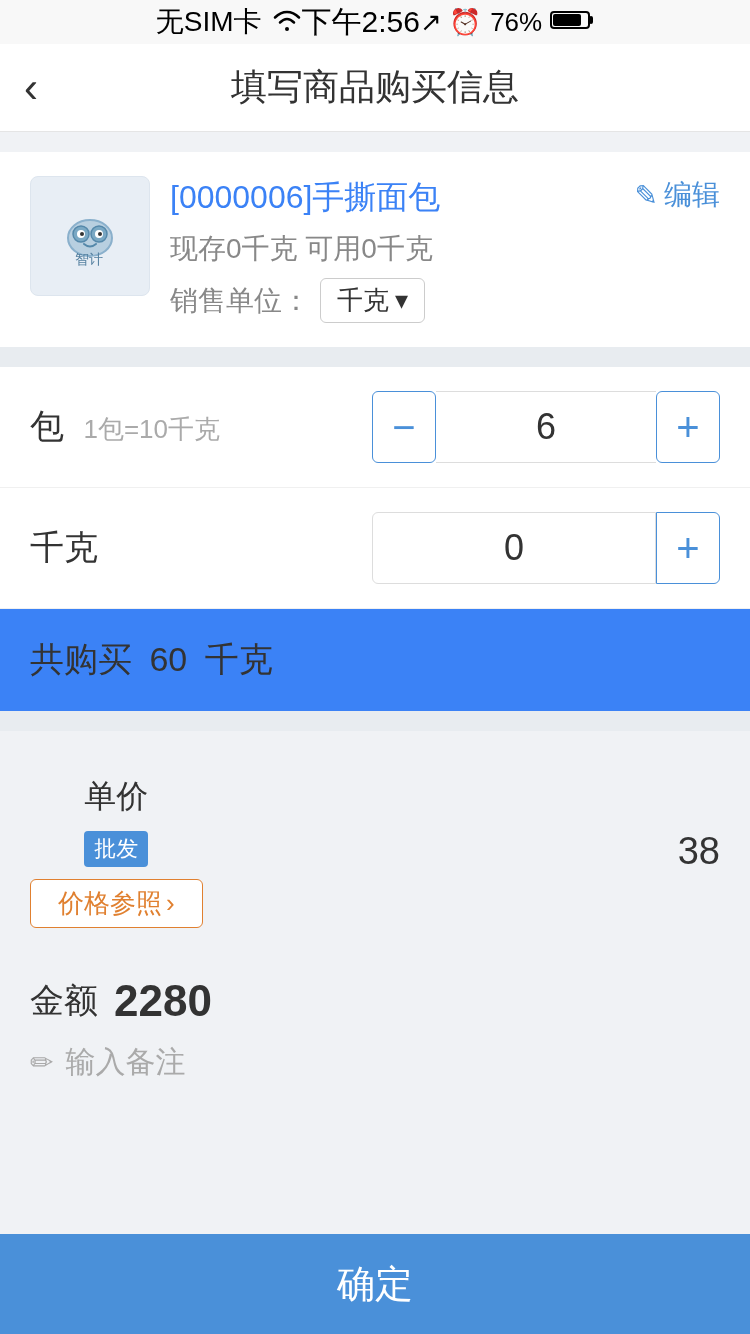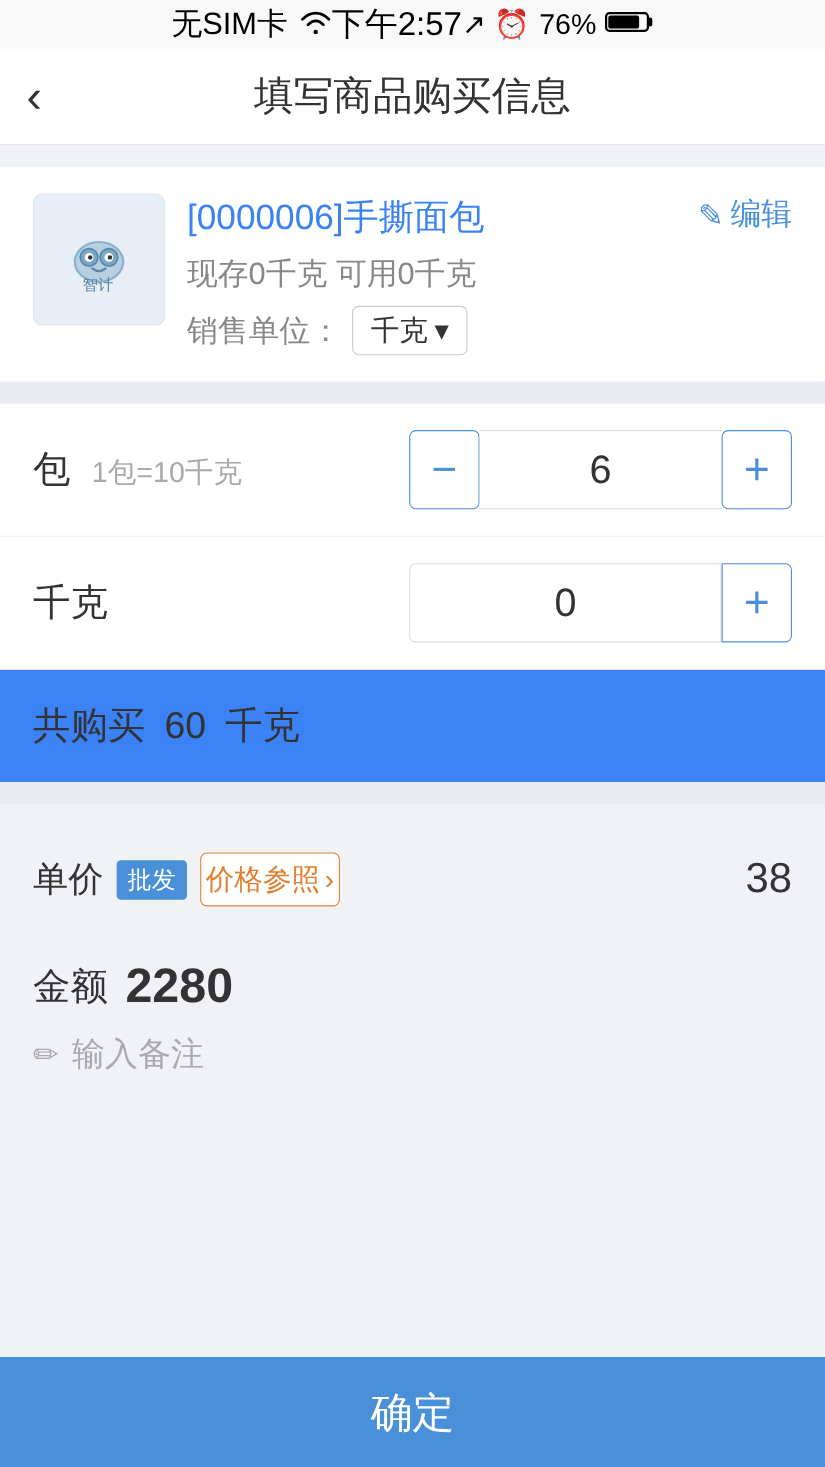"下午2:57" div.status-center { text: 2:57 -> 2:56 }
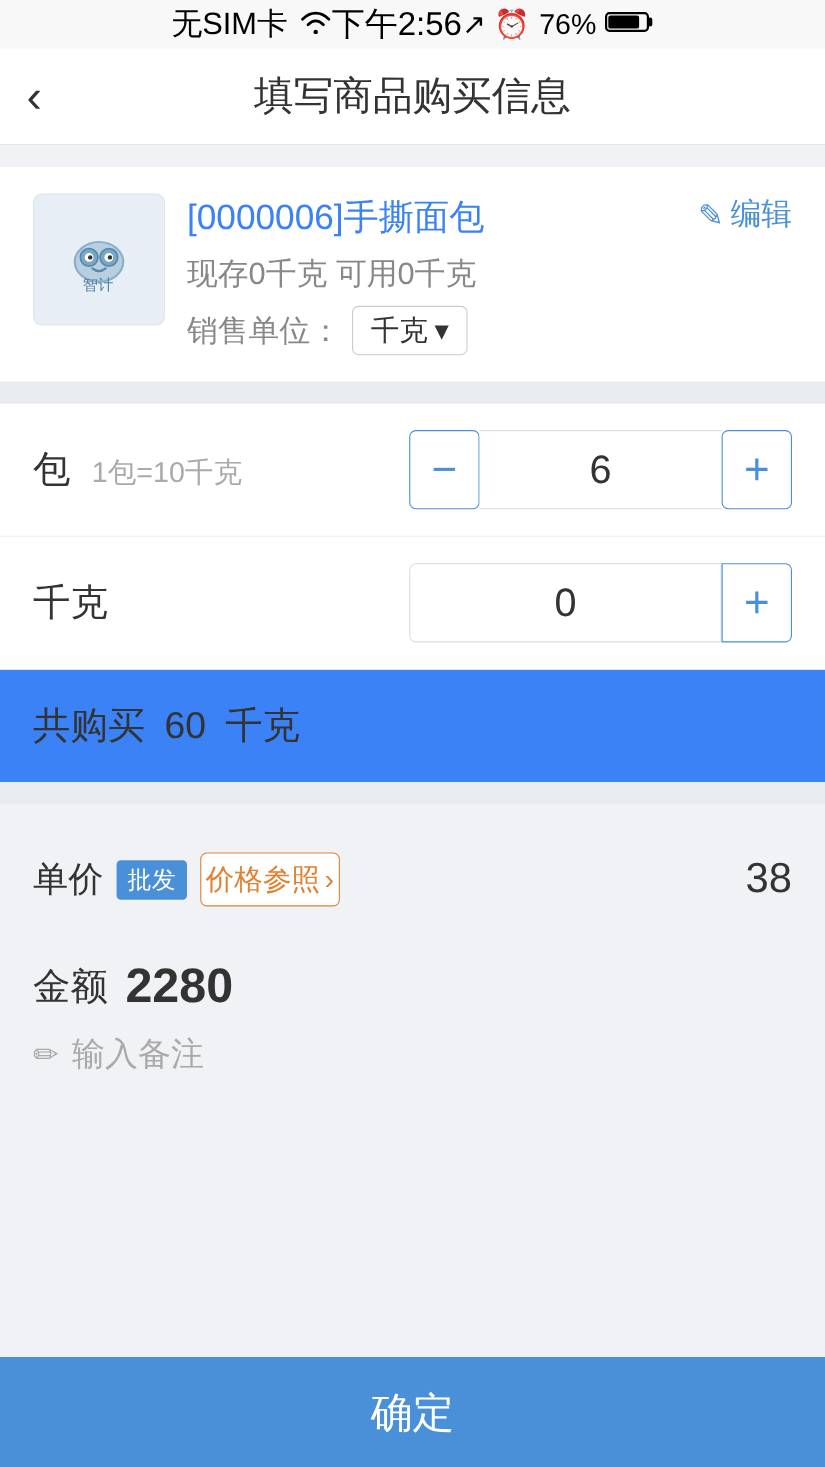"单价" .price-left { flex-direction: none -> column }
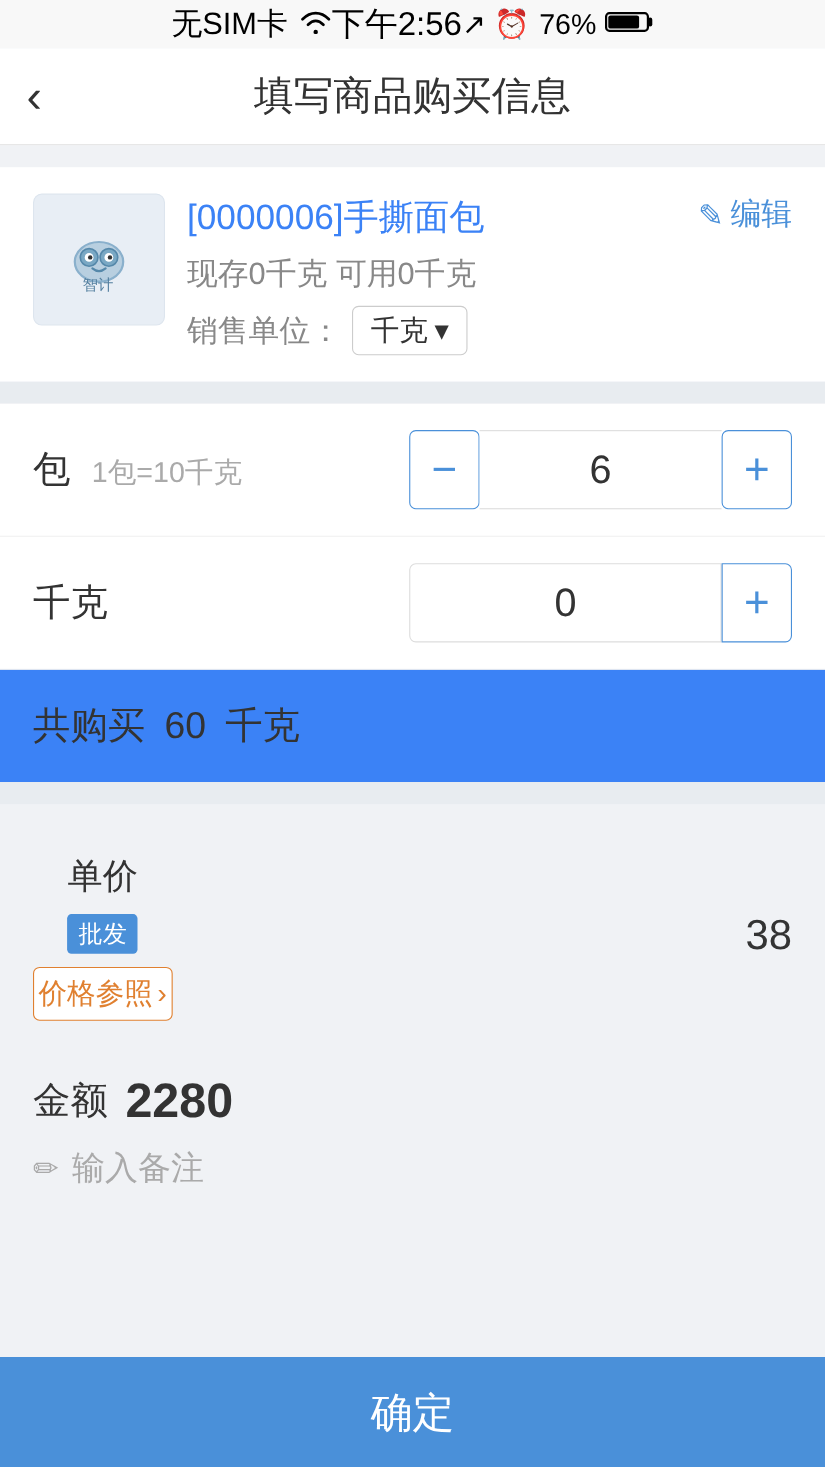"价格参照" .price-ref-btn { padding: 6px 4px -> 6px 27px }
